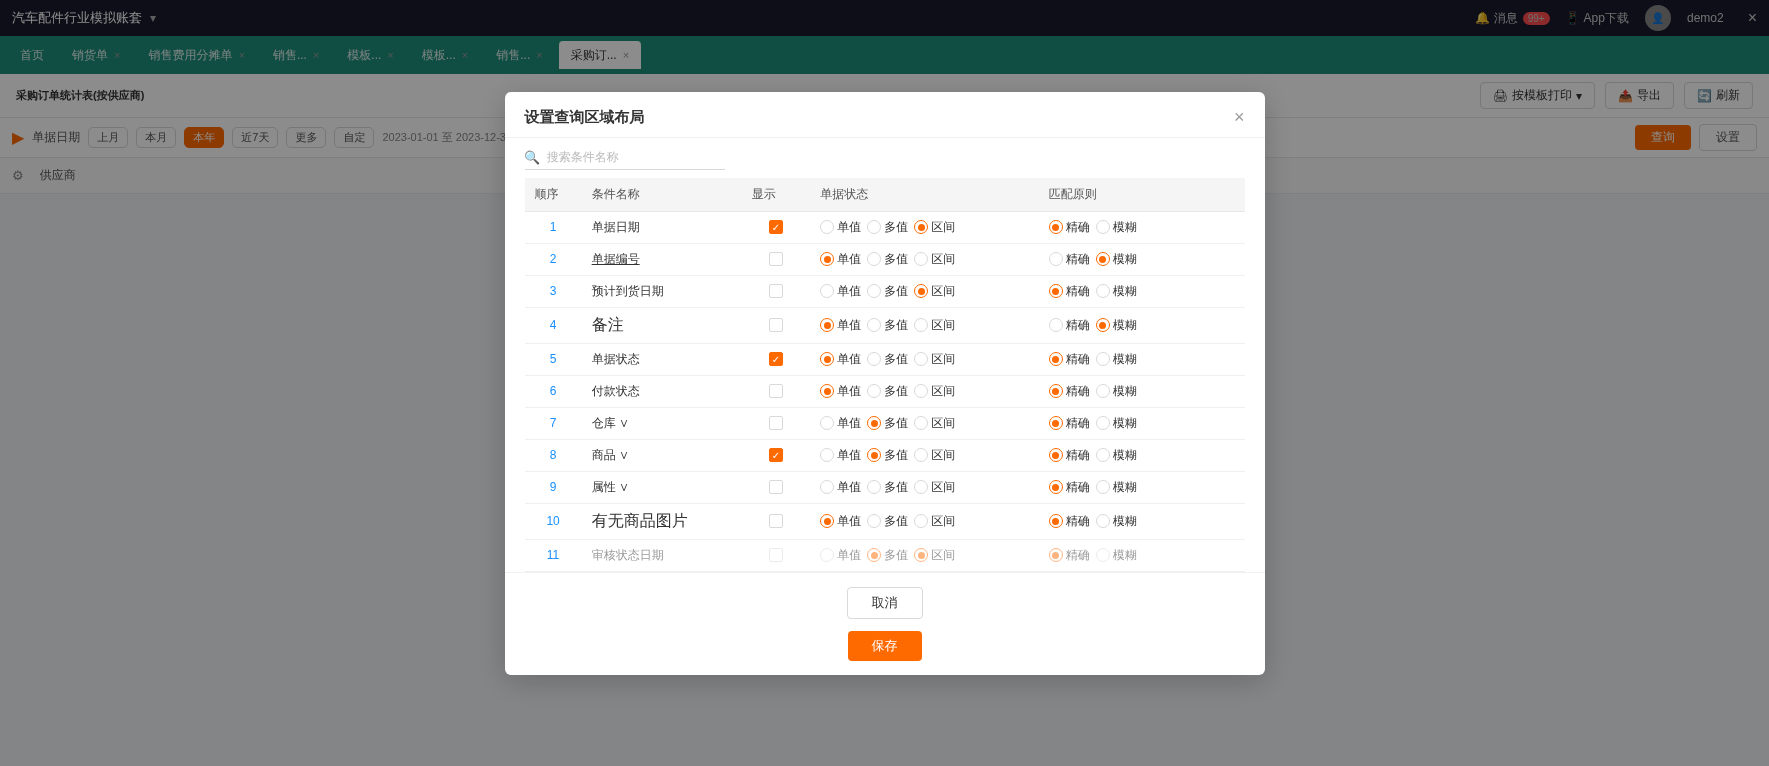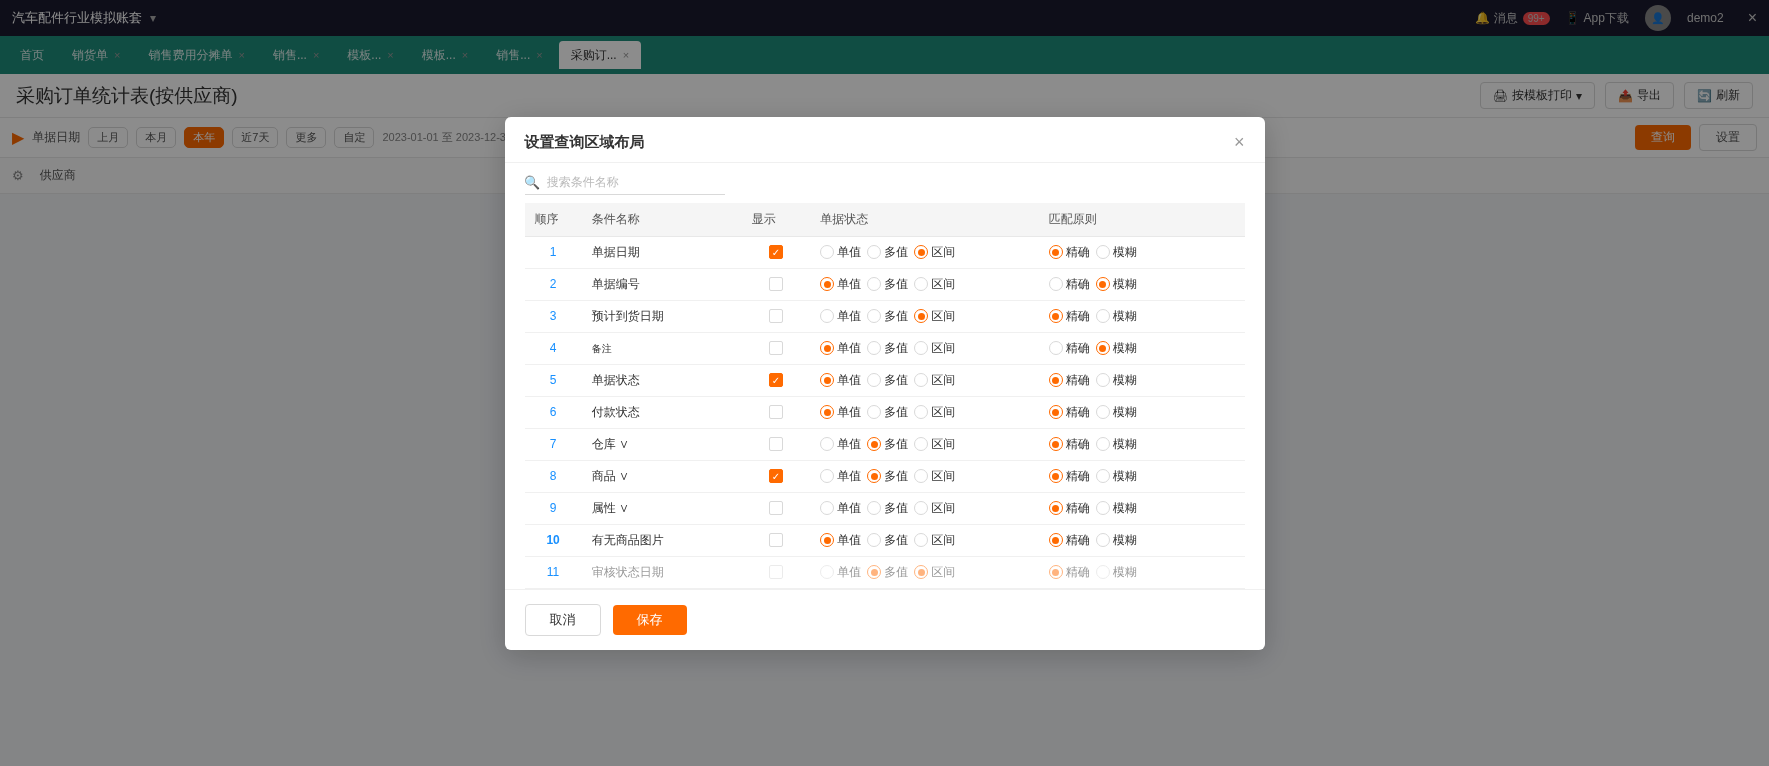"采购订单统计表(按供应商)" .page-title { font-size: 19px -> 11px; font-weight: normal -> bold }
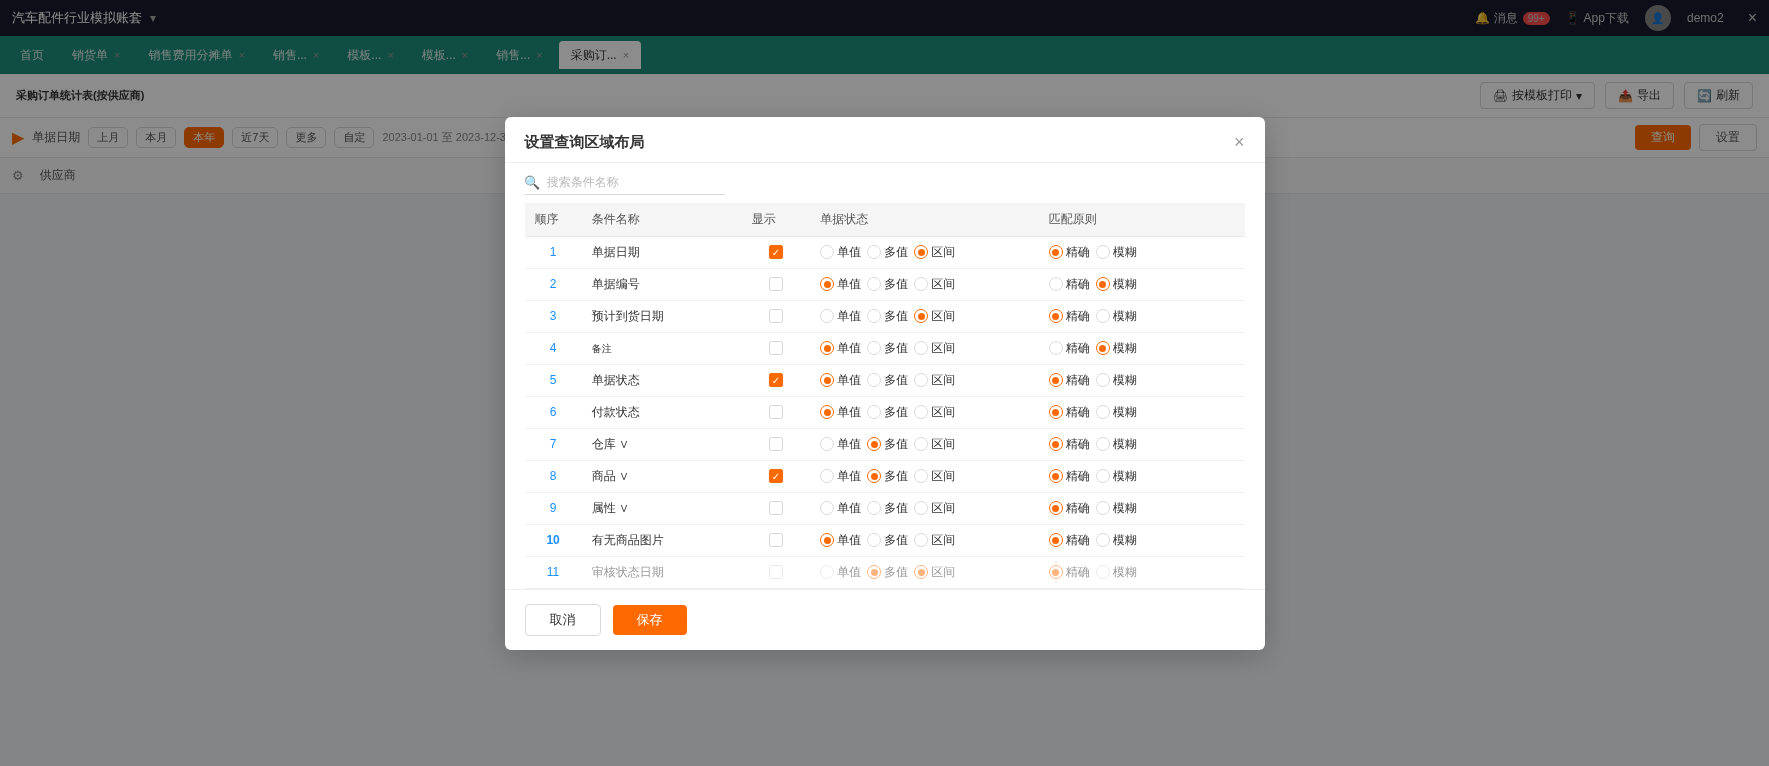"单据编号" span { text-decoration: none -> underline }
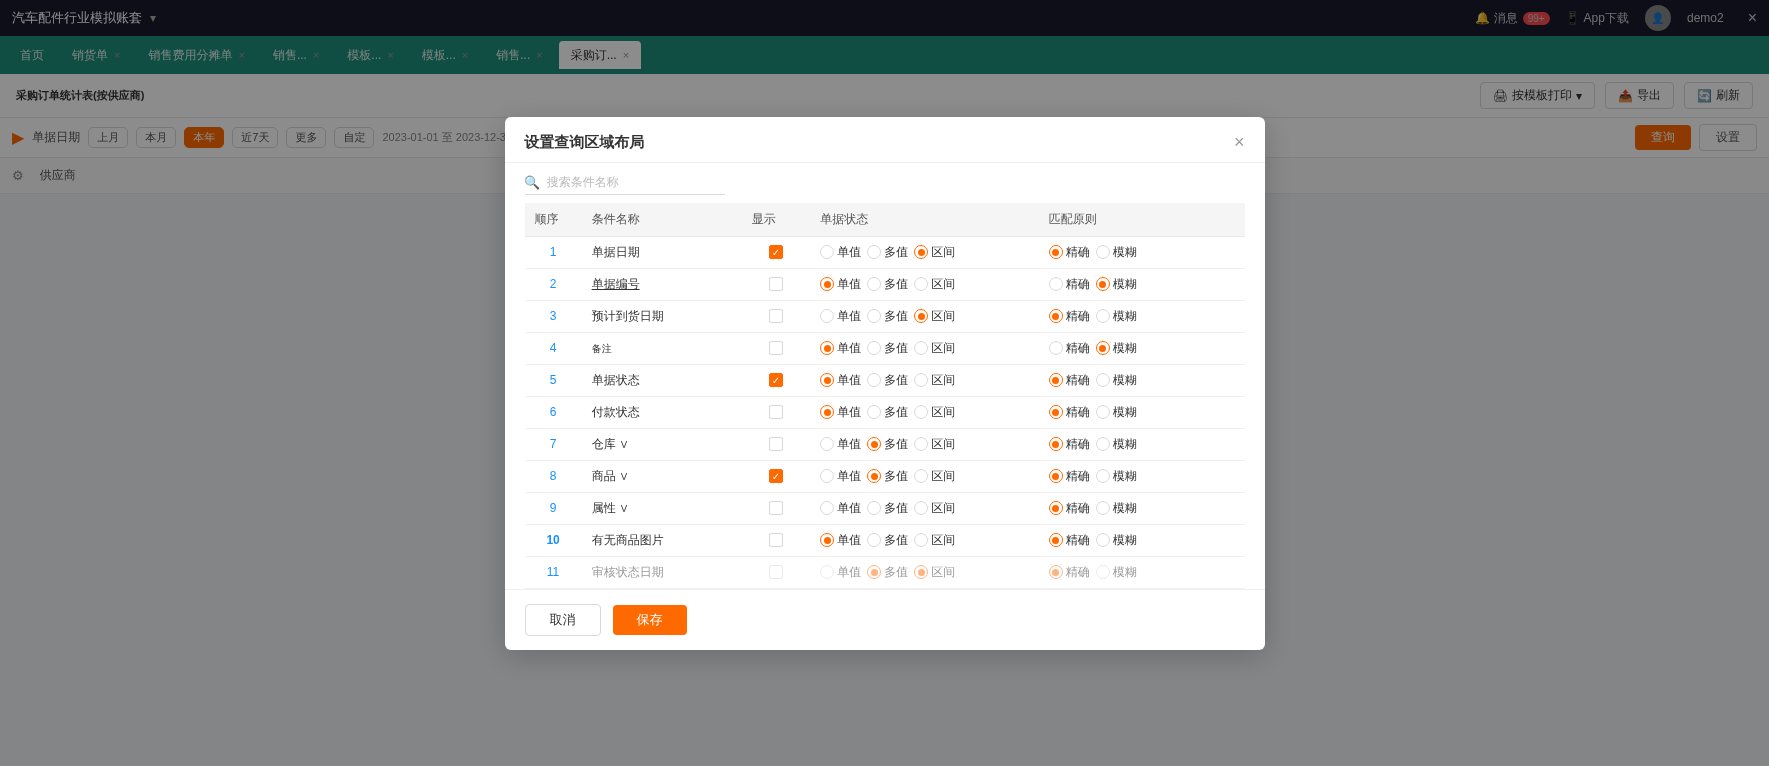"备注" span { font-size: 10px -> 16px }
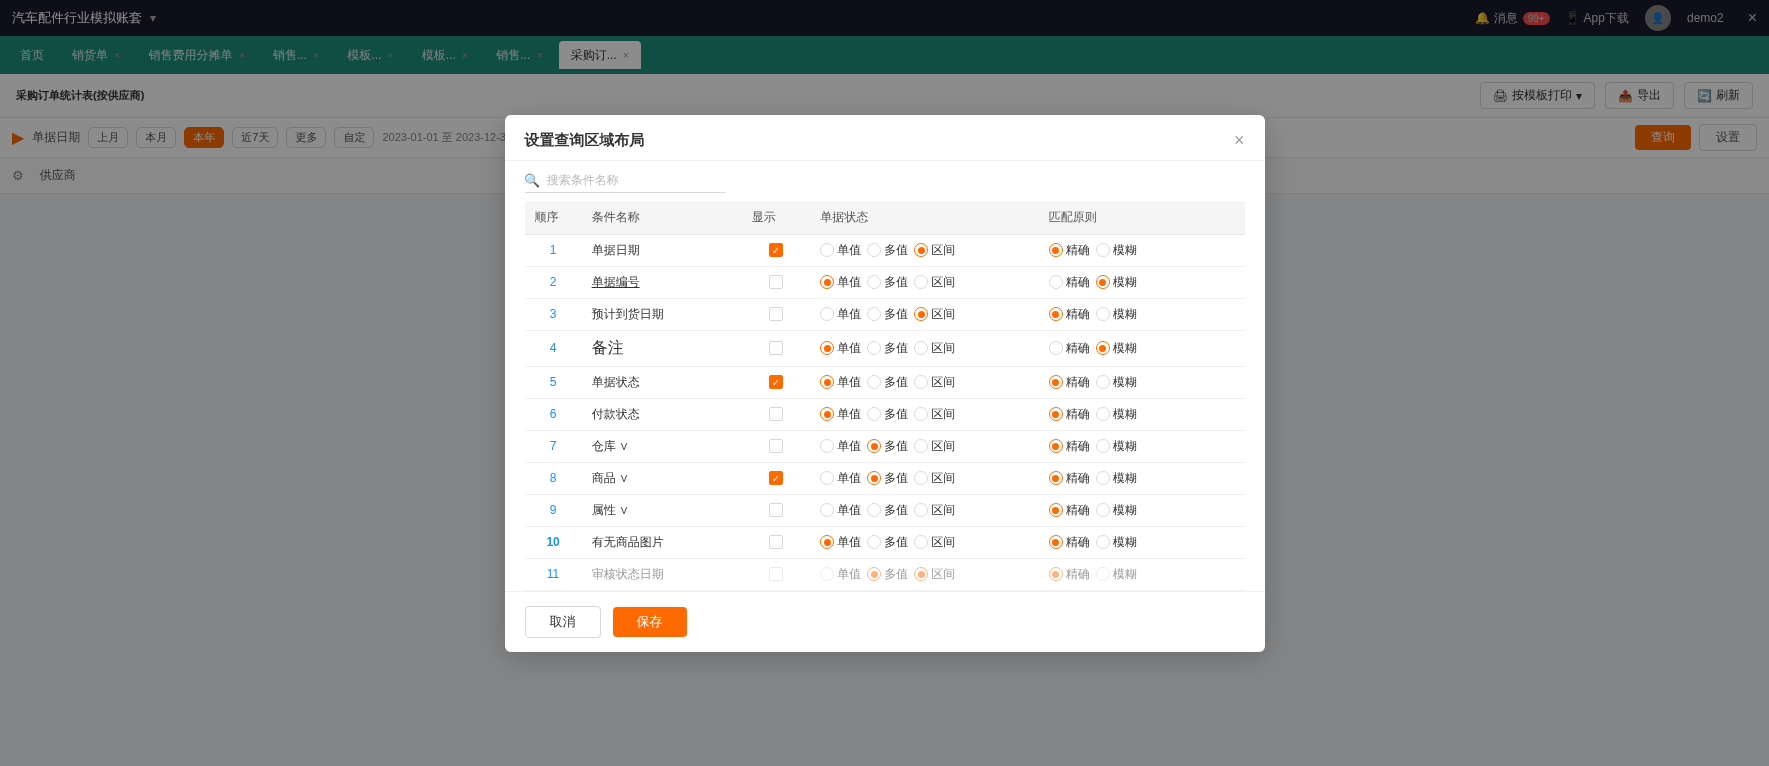"10" td { font-weight: bold -> none }
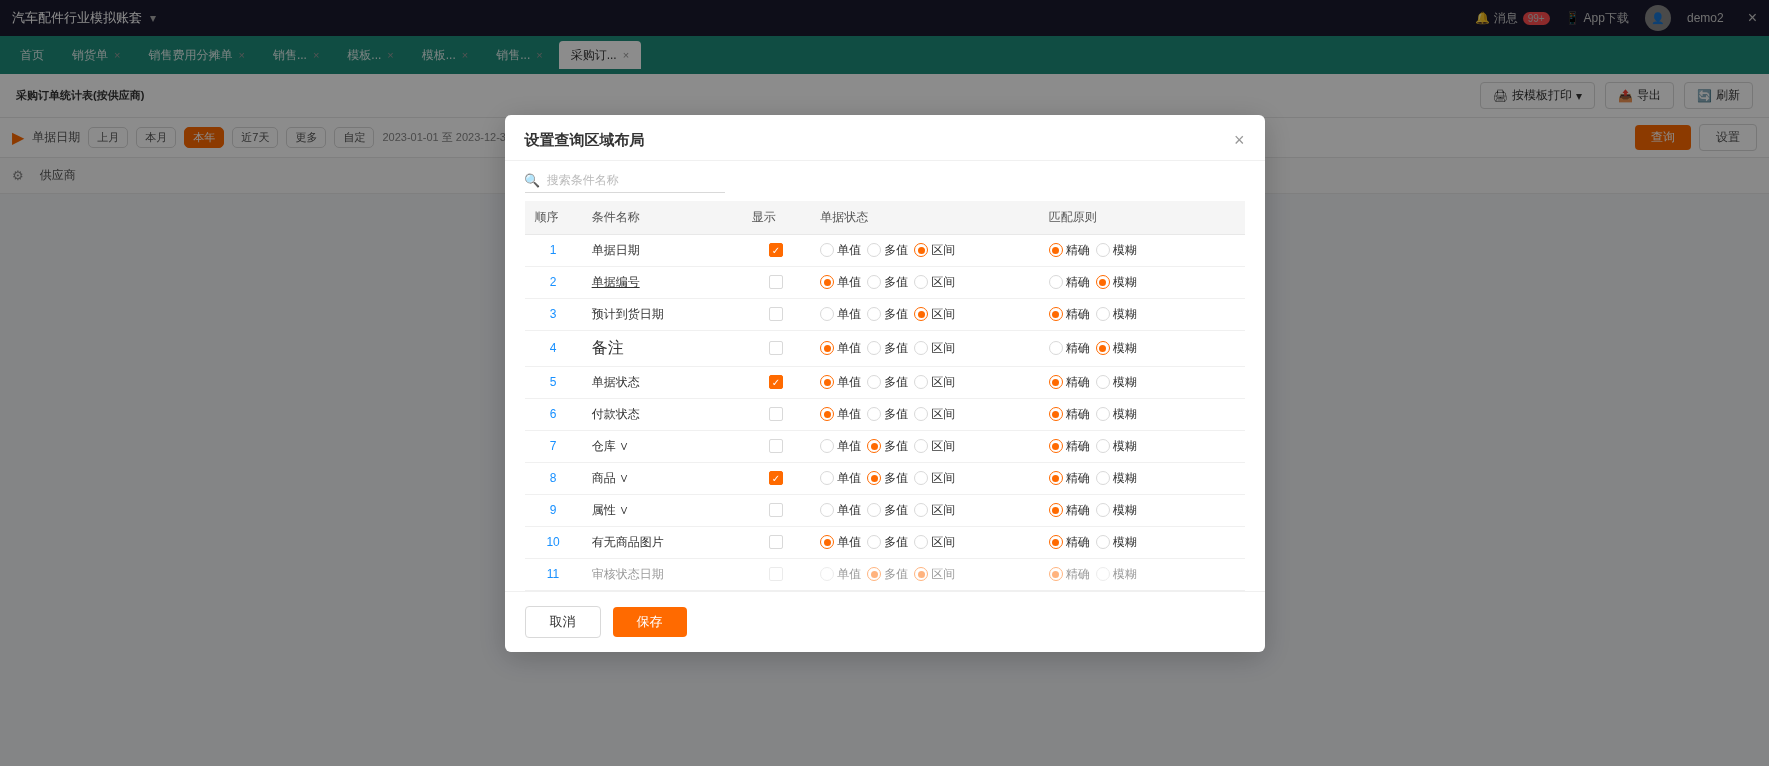"有无商品图片" span { font-size: 12px -> 16px }
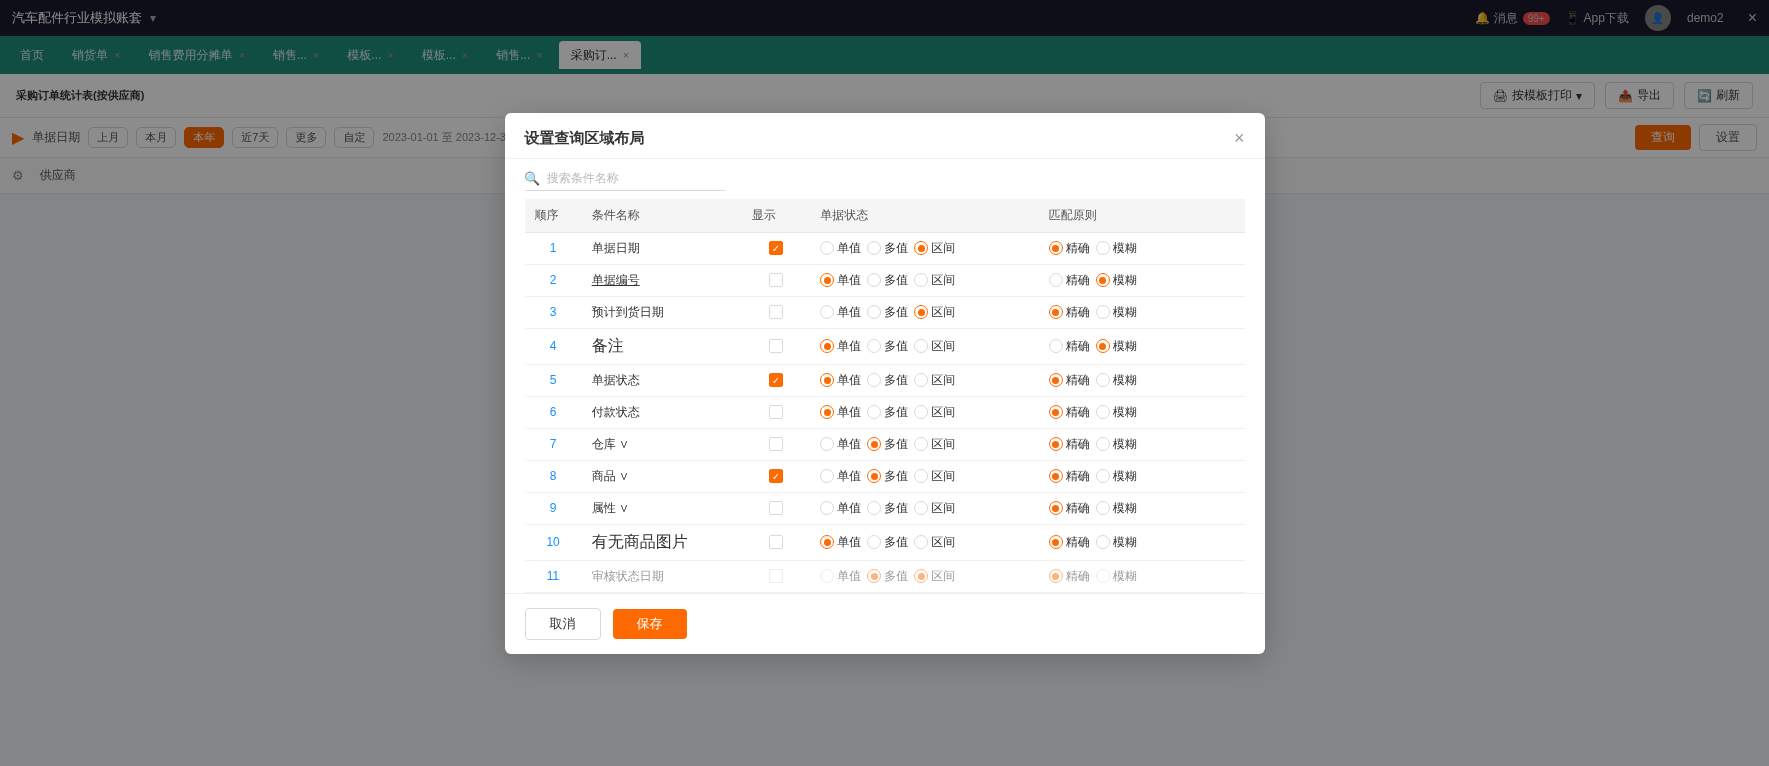"取消" .modal-footer { flex-direction: none -> column; justify-content: none -> flex-end }
